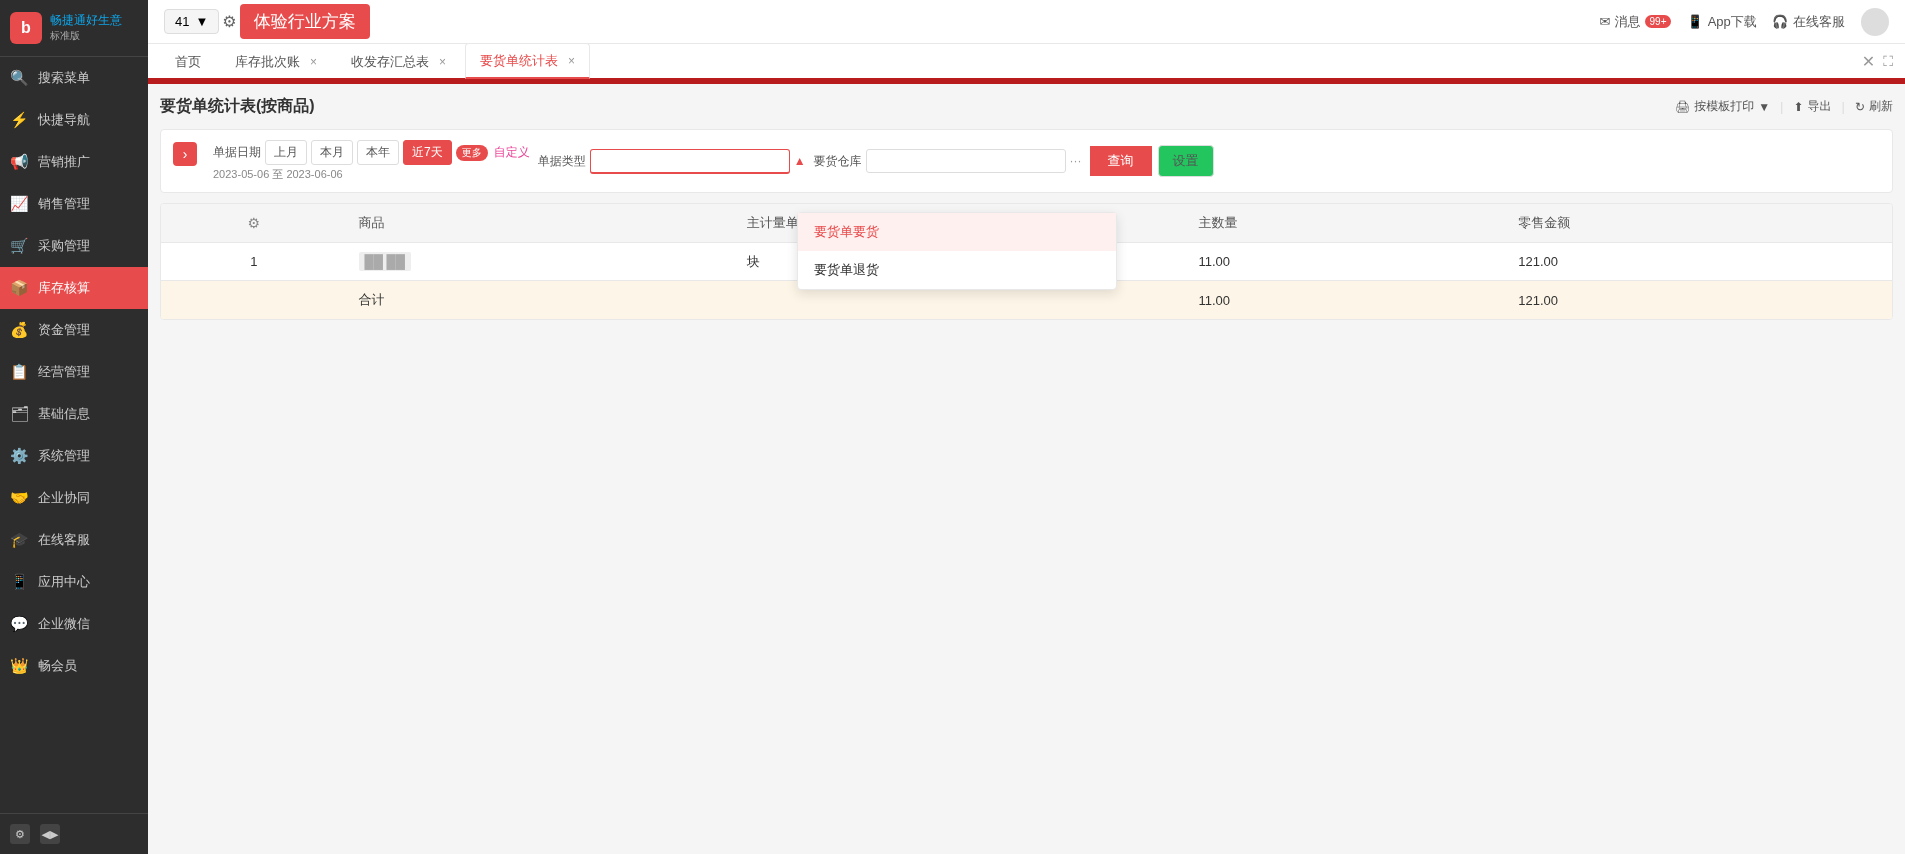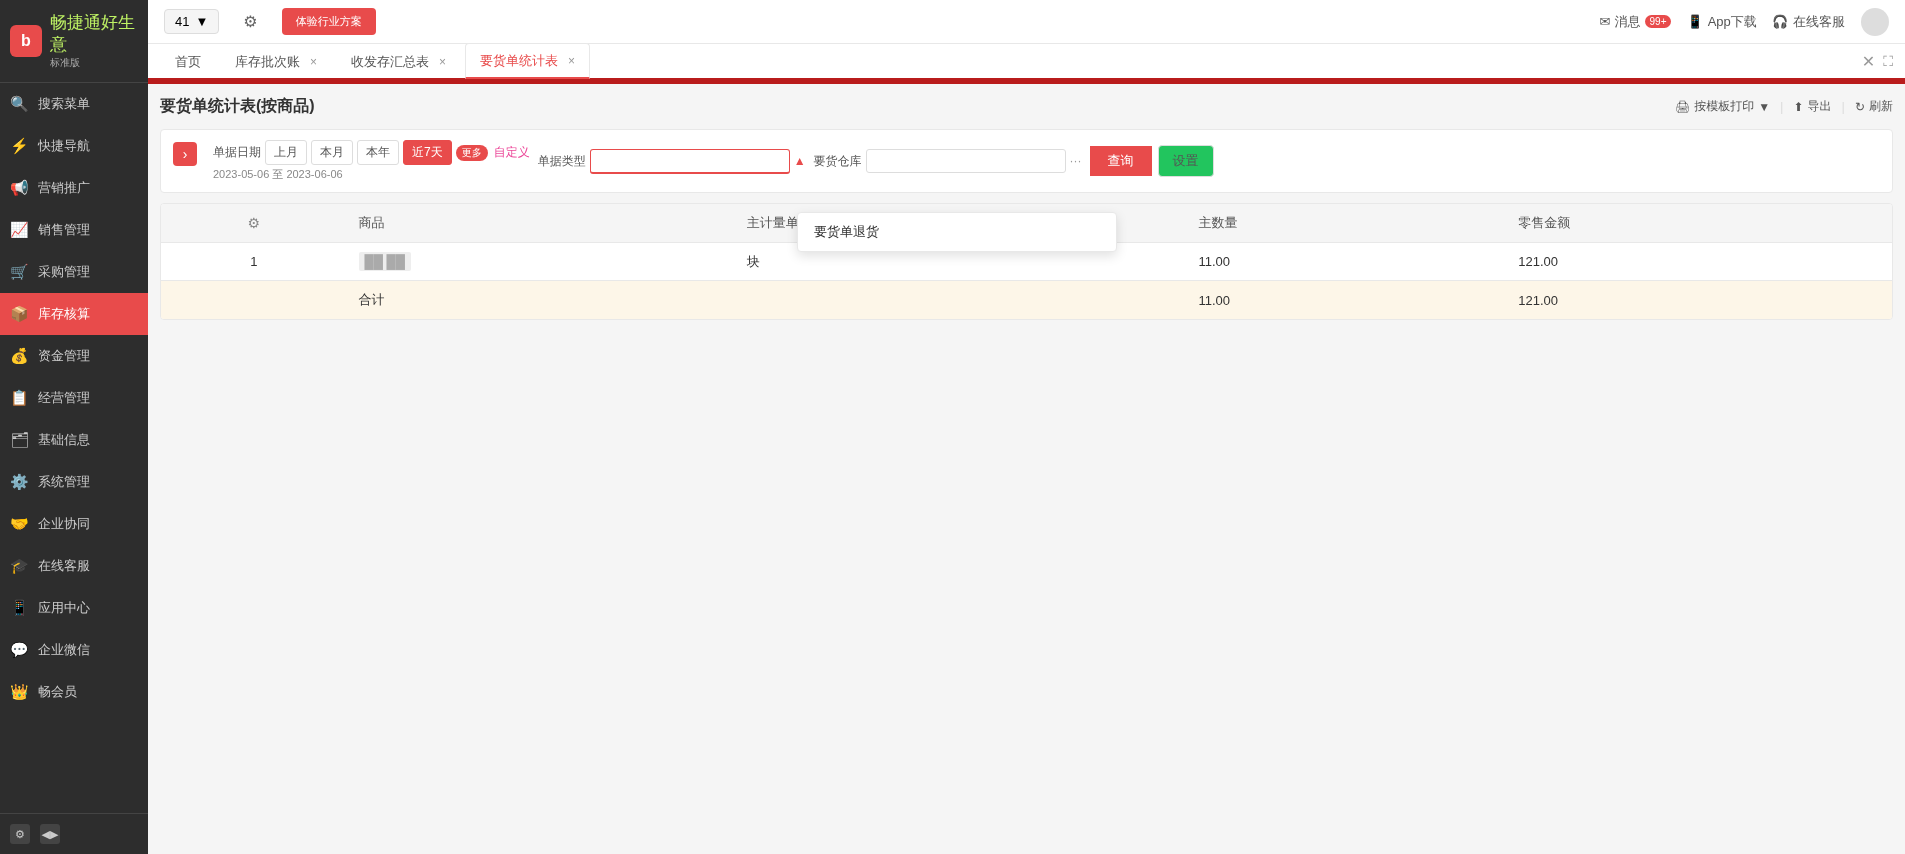"畅捷通好生意" .sidebar-logo-text { color: #bef264 -> #0ea5e9; font-size: 17px -> 12px }
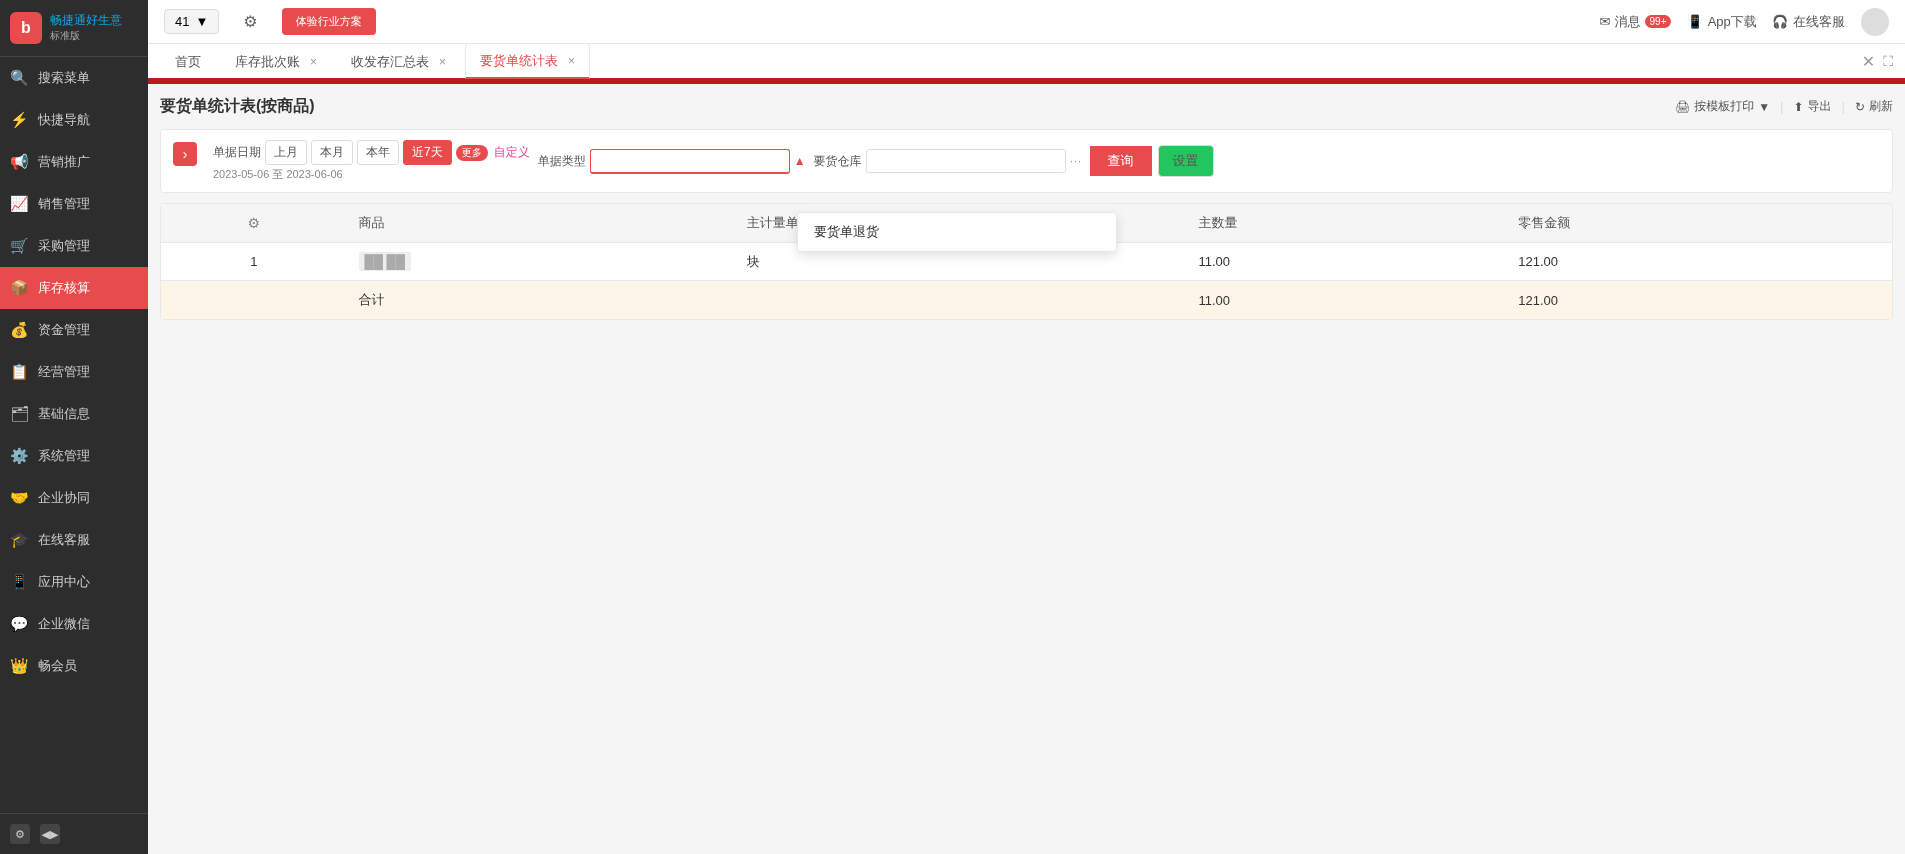"41" .topbar-left { gap: 24px -> 3px }
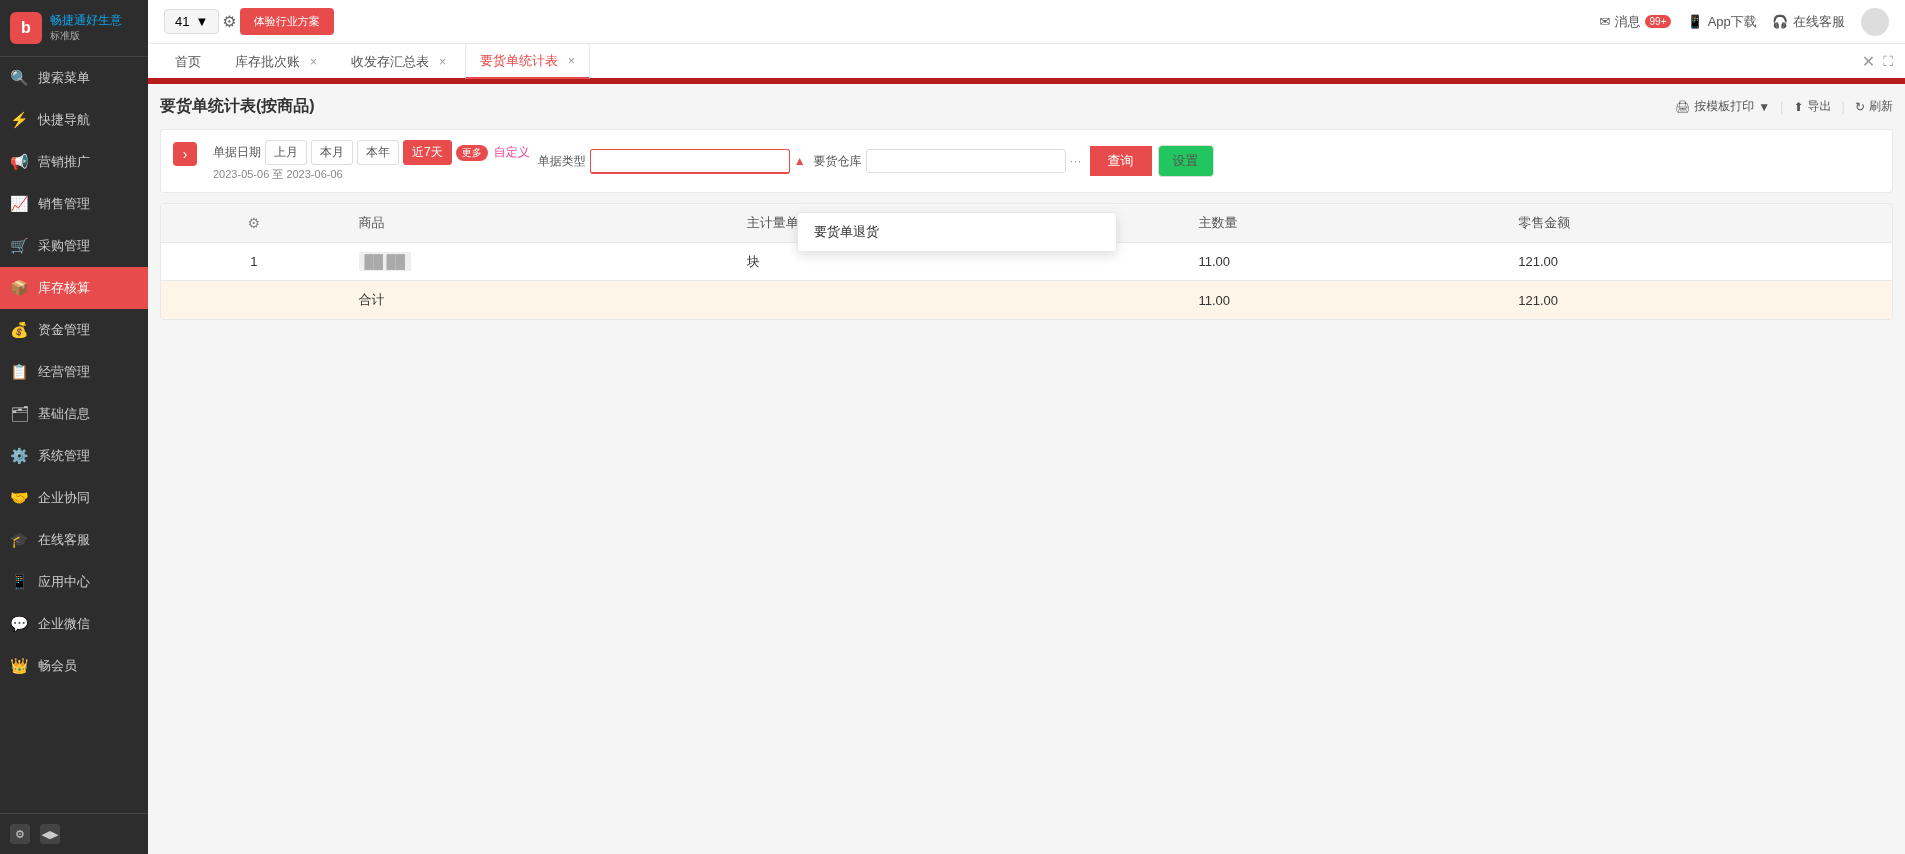"体验行业方案" .topbar-btn-industry { font-size: 11px -> 17px }
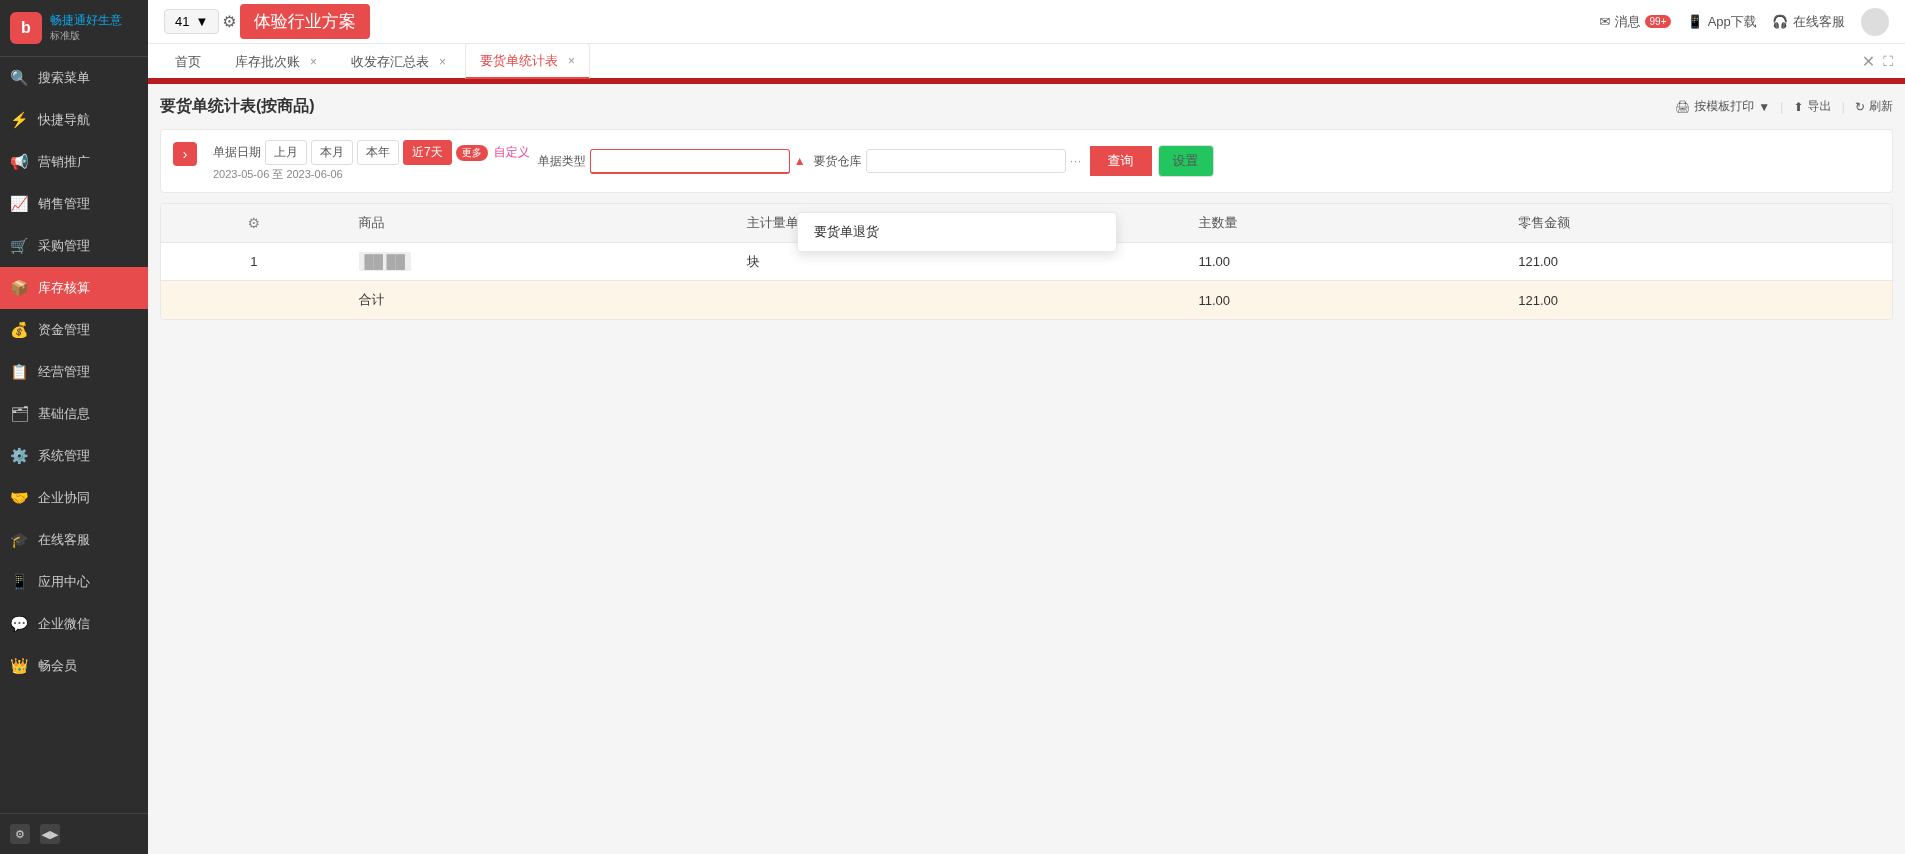"要货单要货" div.dropdown-item { html: none -> <div>要货单要货</div> }
